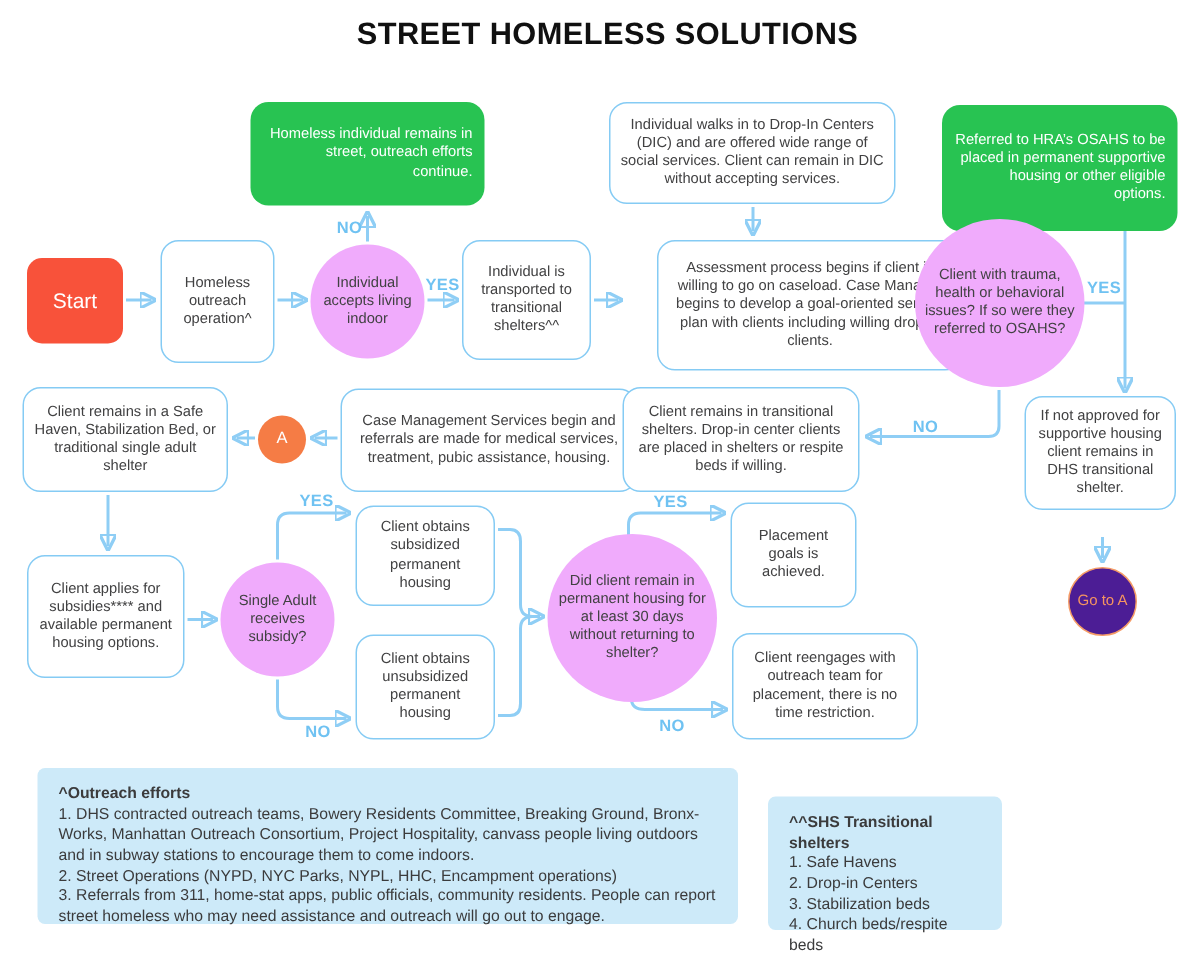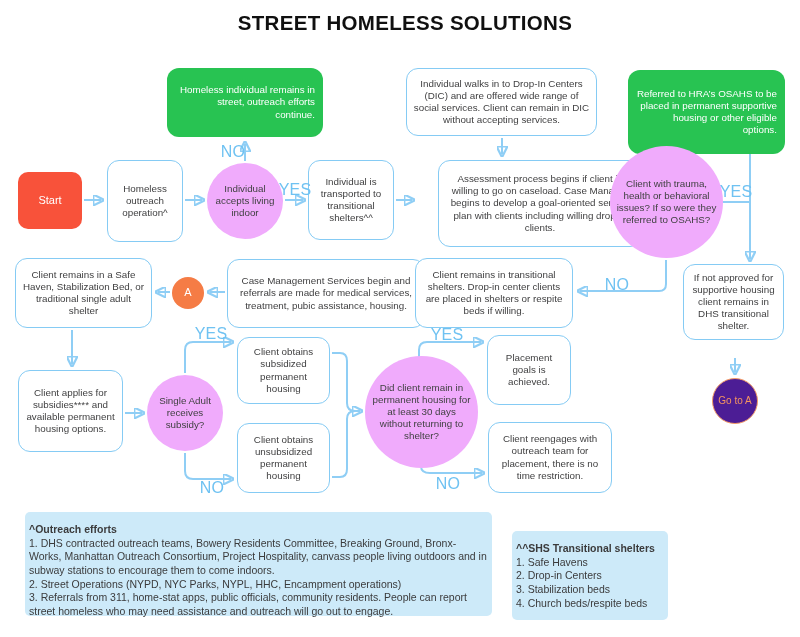"NO" .lbl { font-size: 16px -> 11px; font-weight: 400 -> 700 }
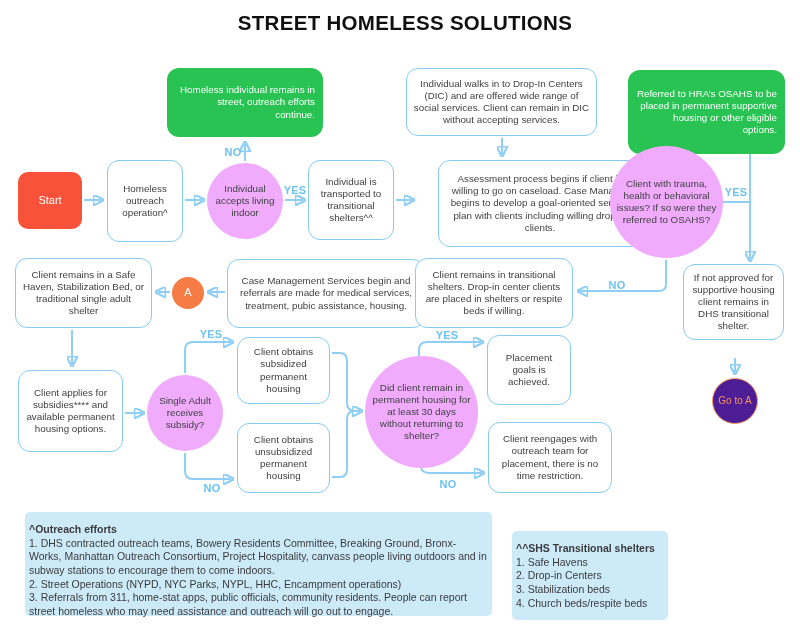"Start" .rbox { font-size: 11px -> 14px }
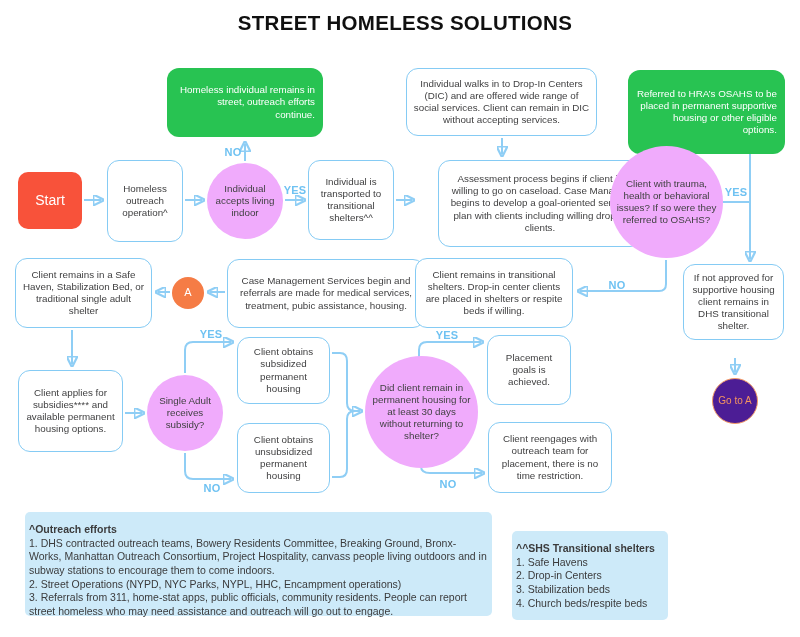"^Outreach efforts" .note { padding: 11px 4px -> 11px 14px }
